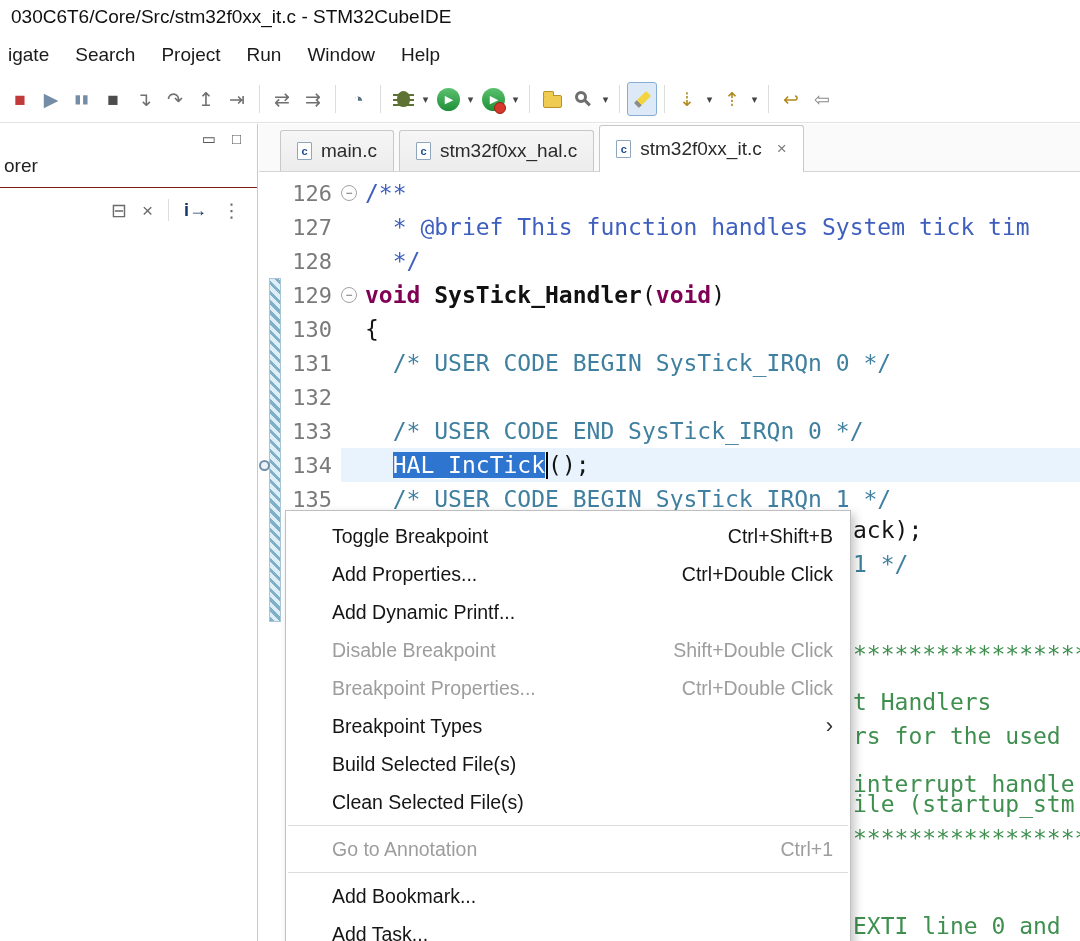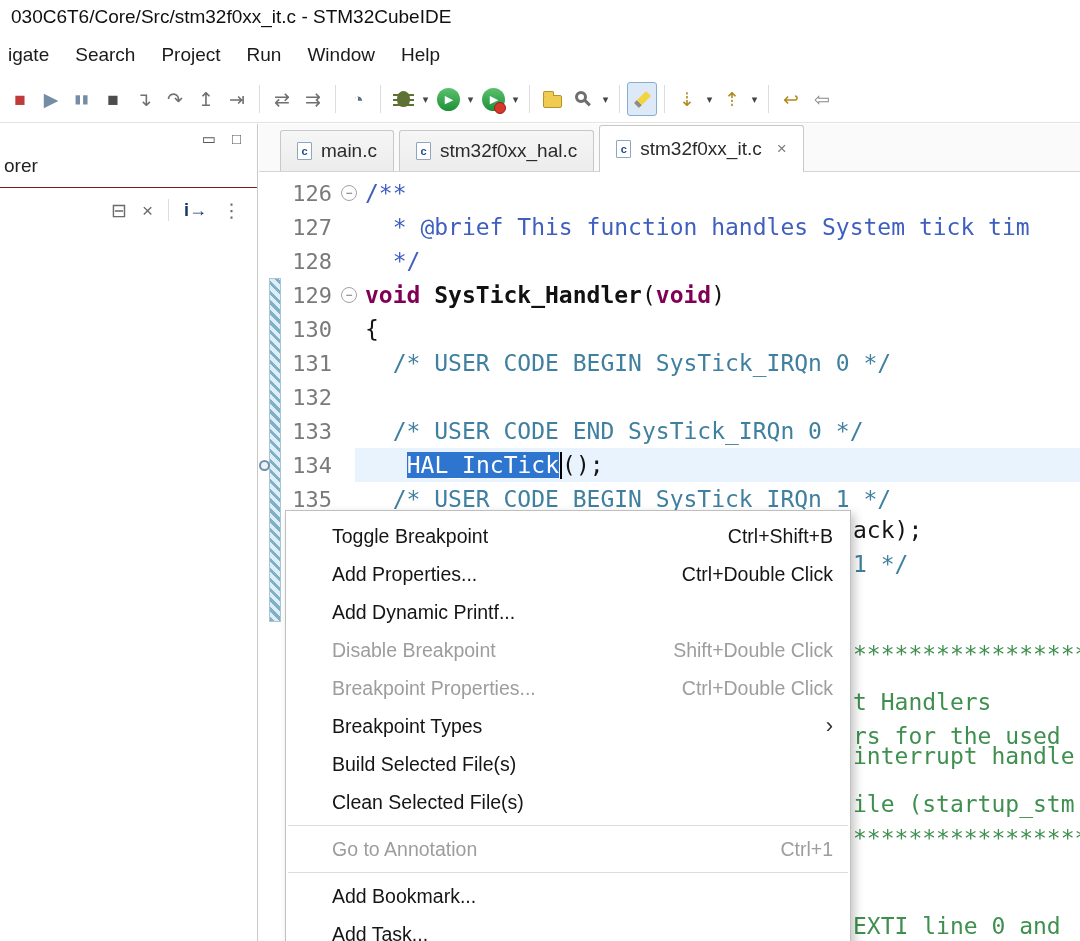"HAL_IncTick" .content.current { margin-left: 14px -> none }
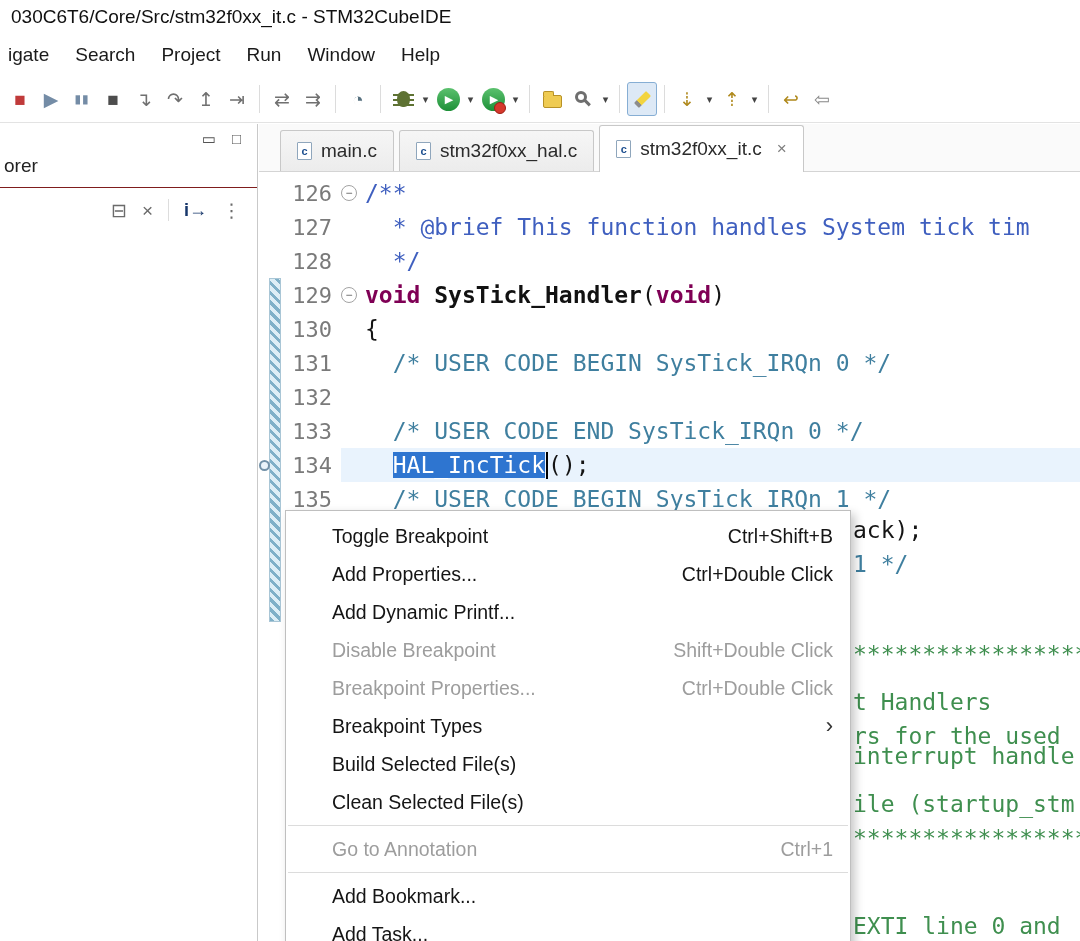"interrupt handle" div.fragment { top: 743px -> 771px }
